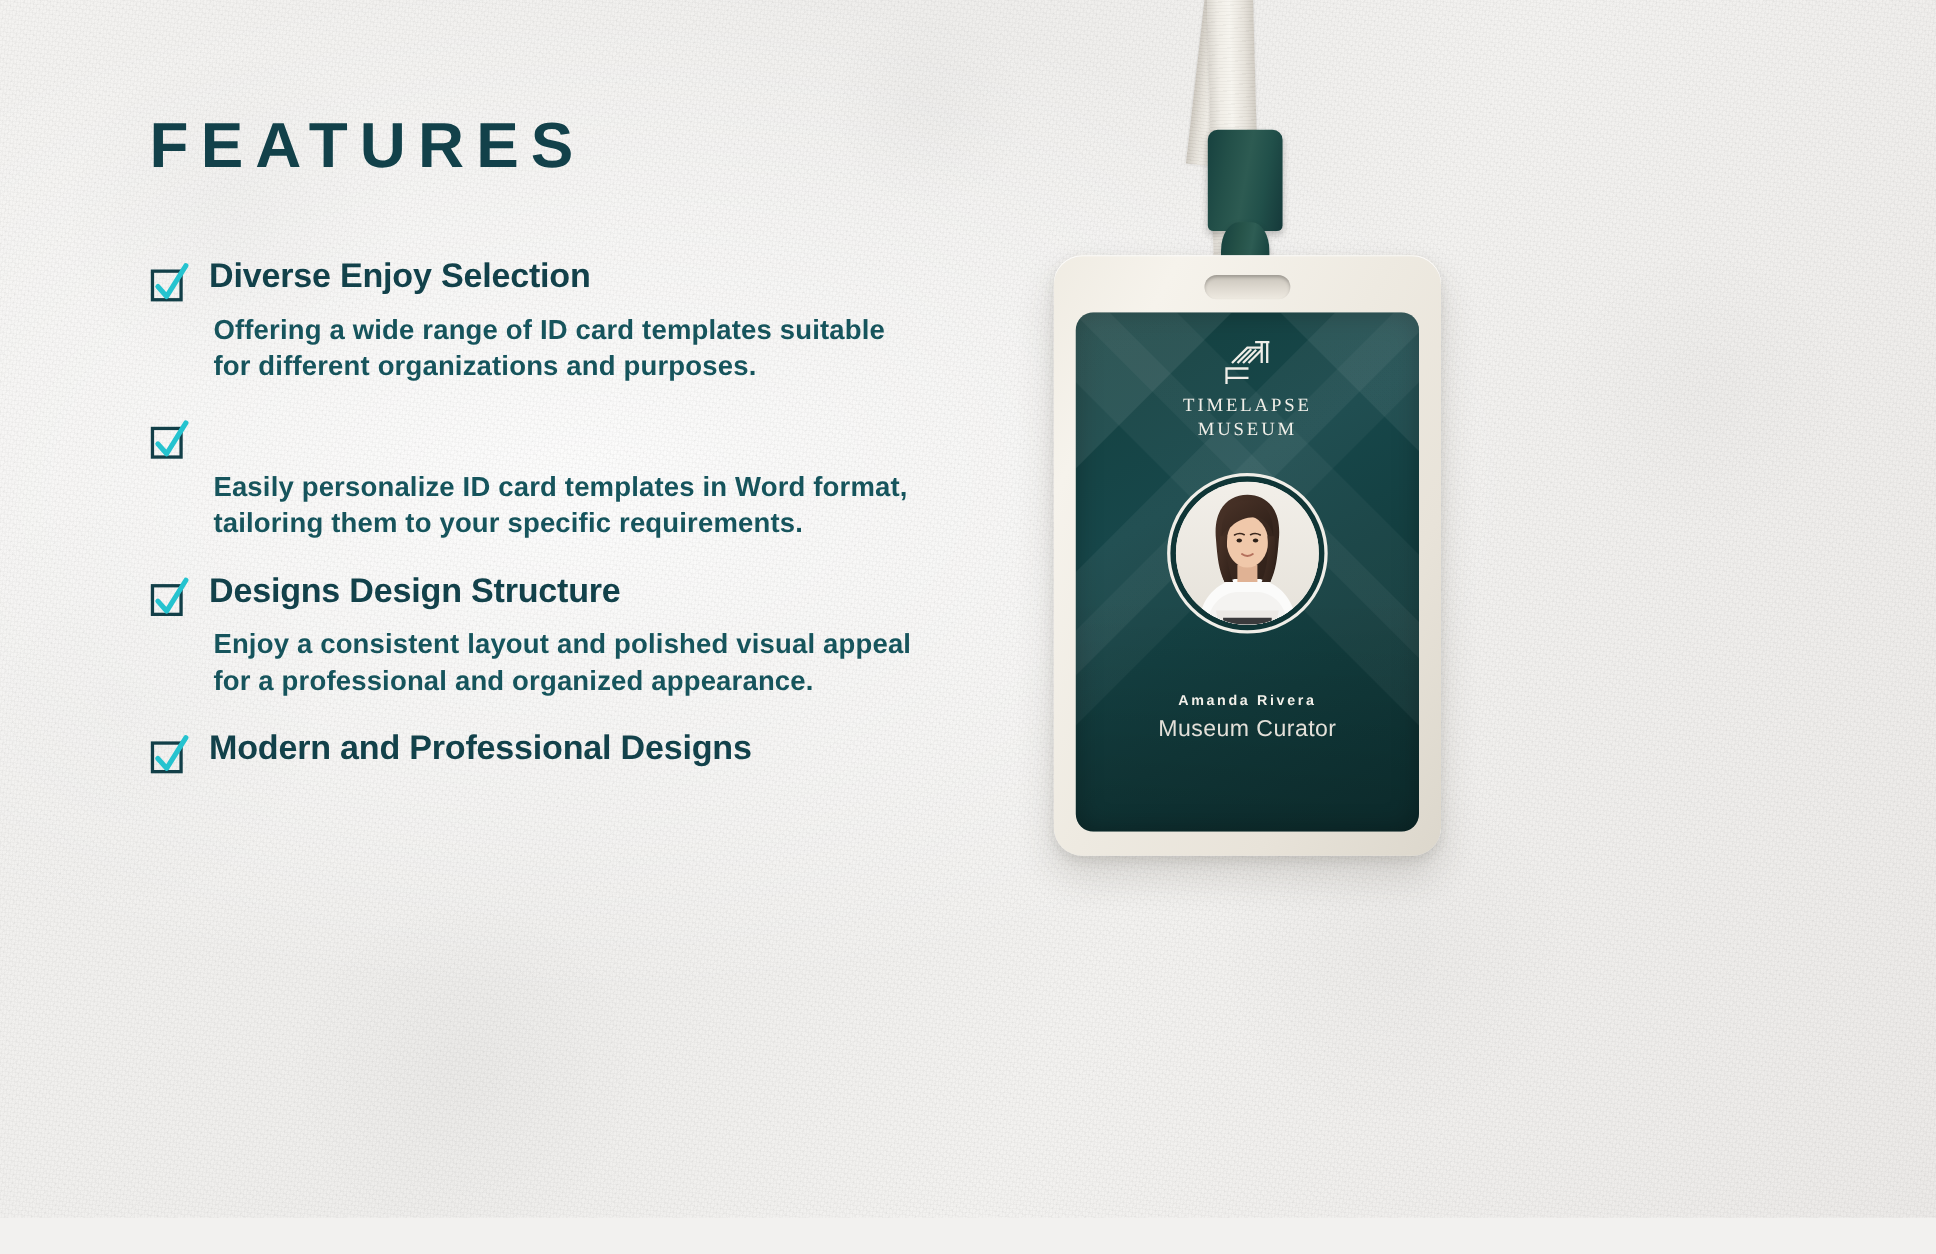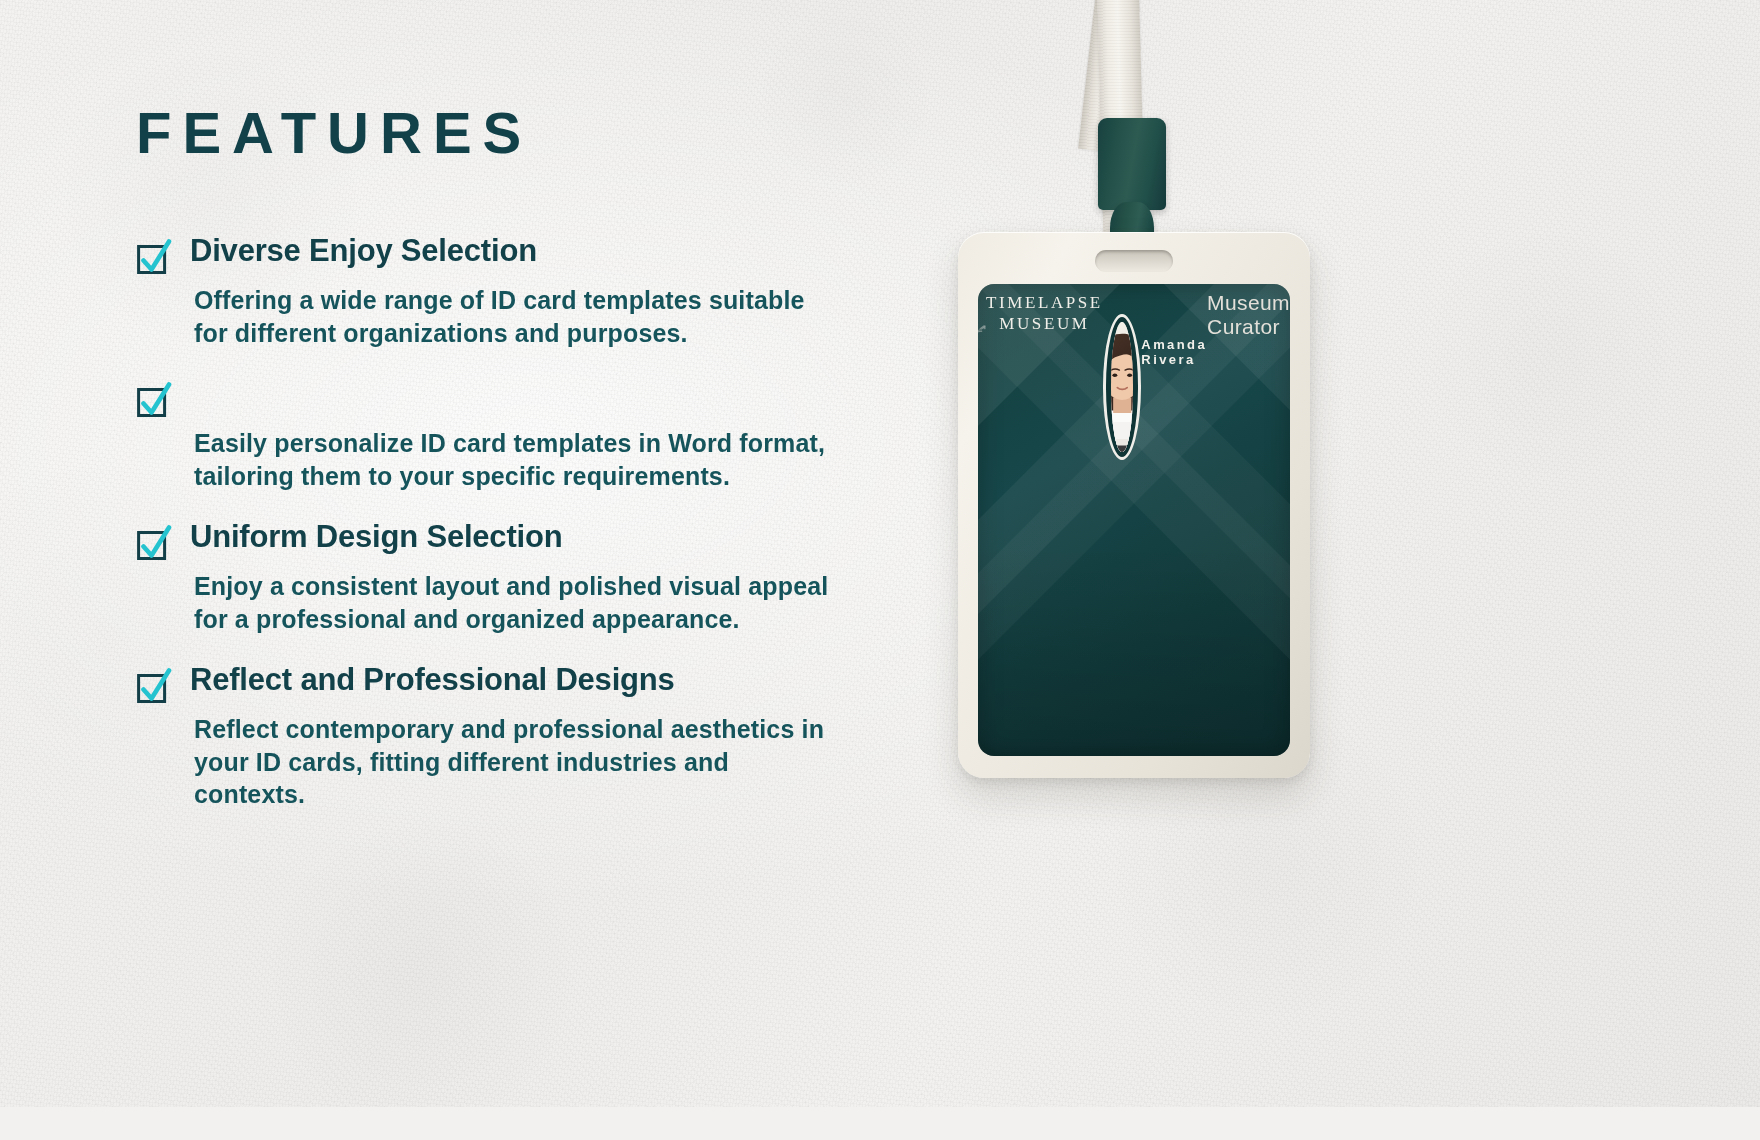"TIMELAPSE" #card-inner { align-items: flex-start -> center; flex-direction: row -> column }
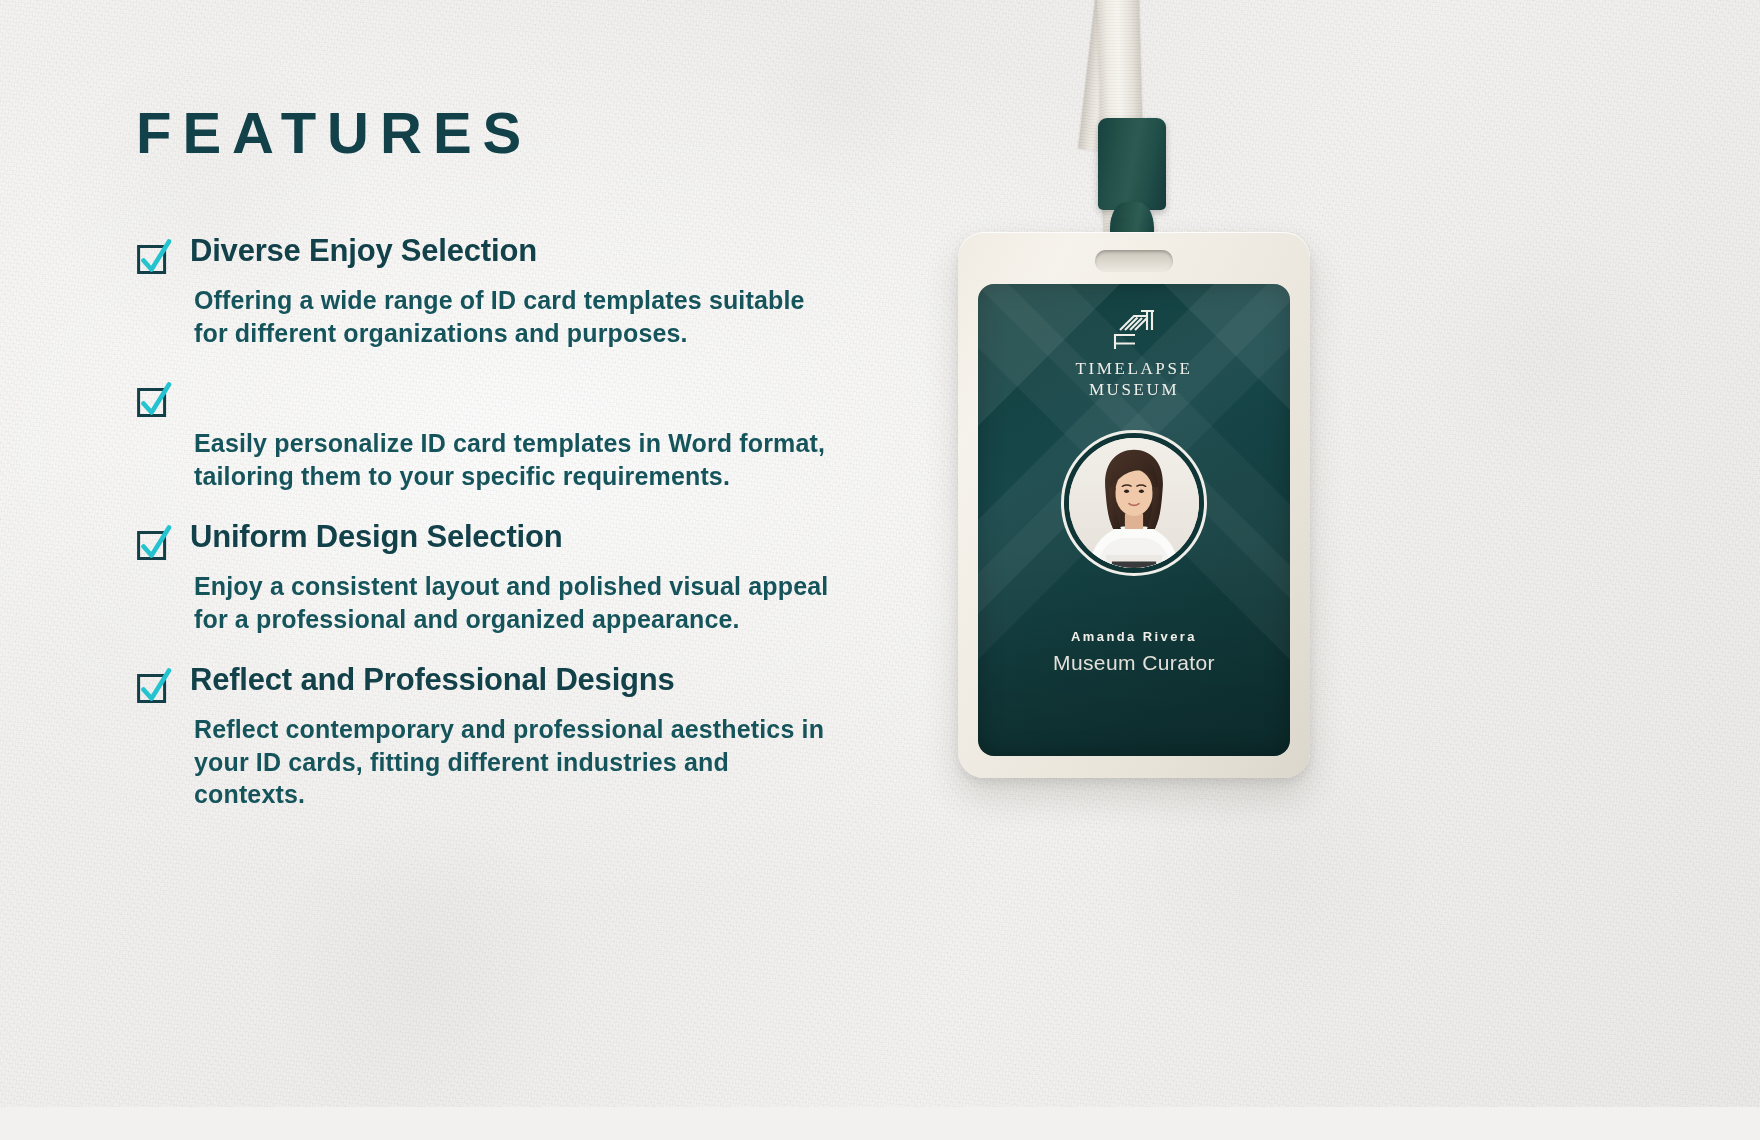"Uniform Design Selection" h2.feature-title { text: Uniform Design Selection -> Designs Design Structure }
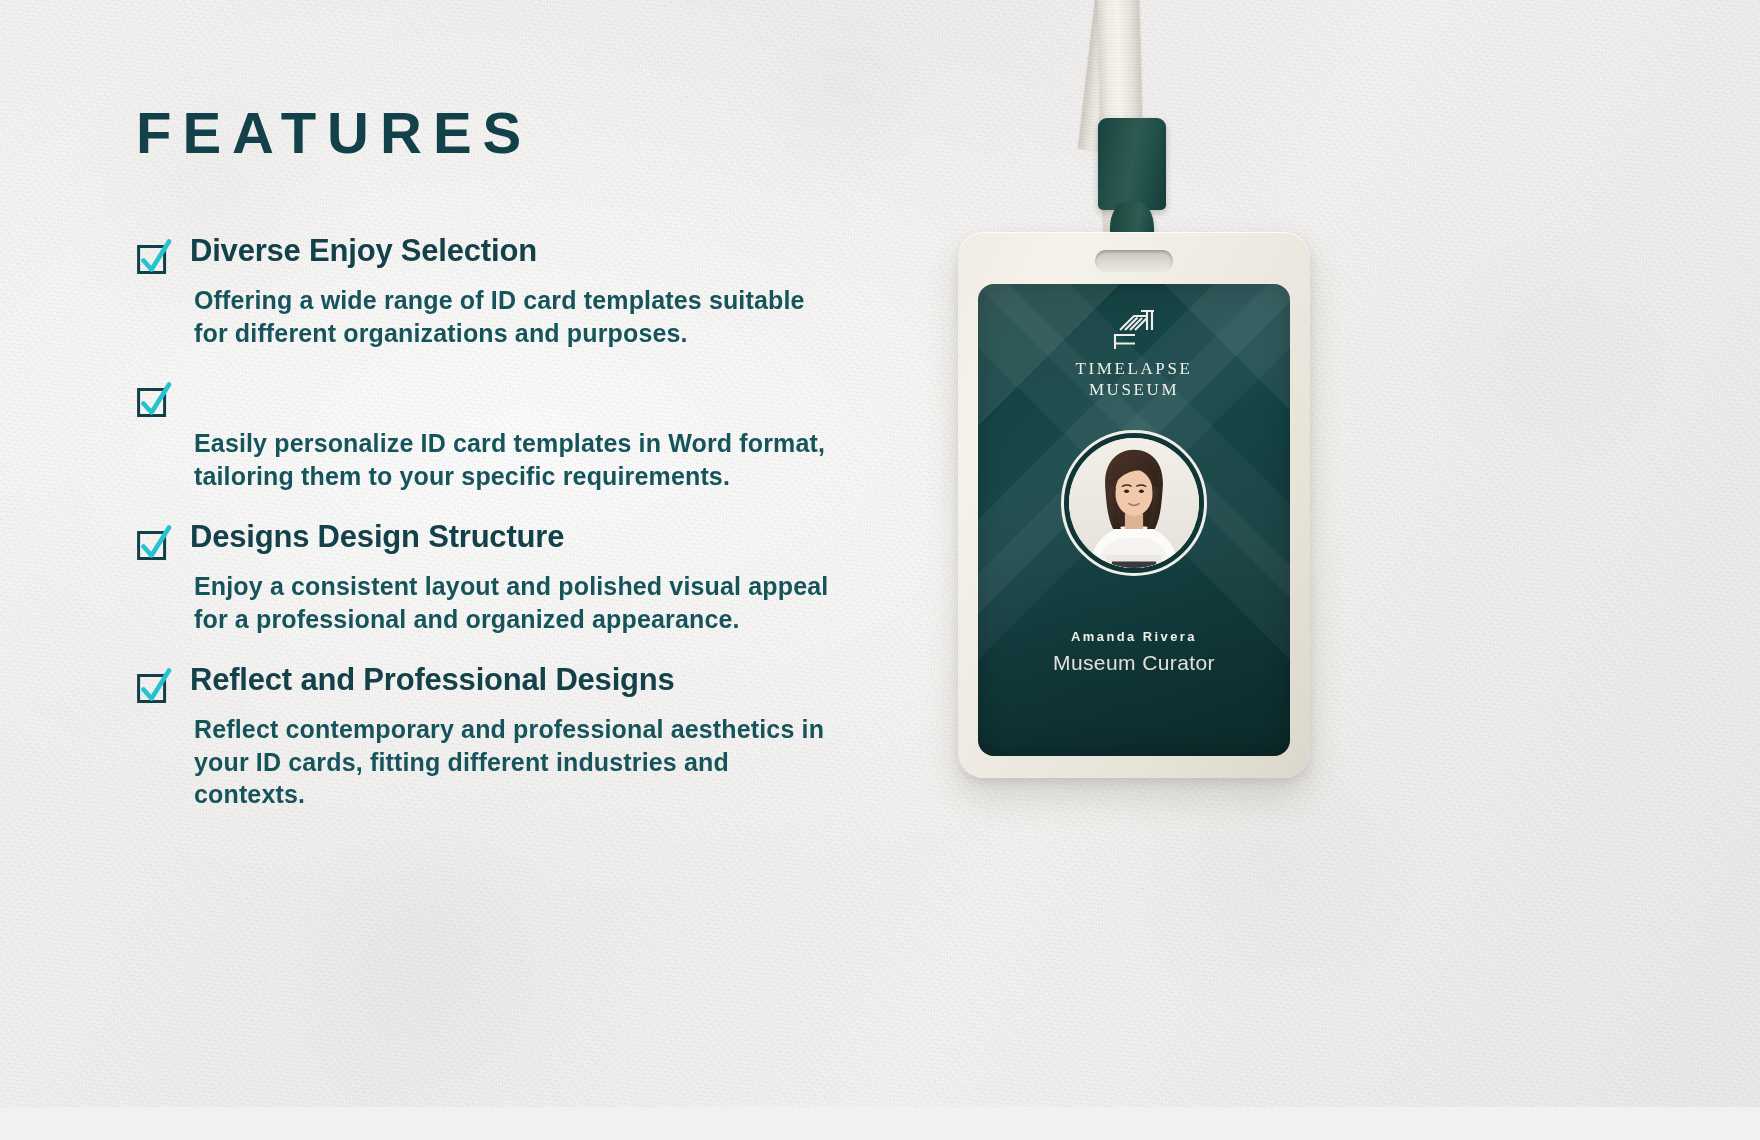"Reflect and Professional Designs" h2.feature-title { text: Reflect -> Modern }
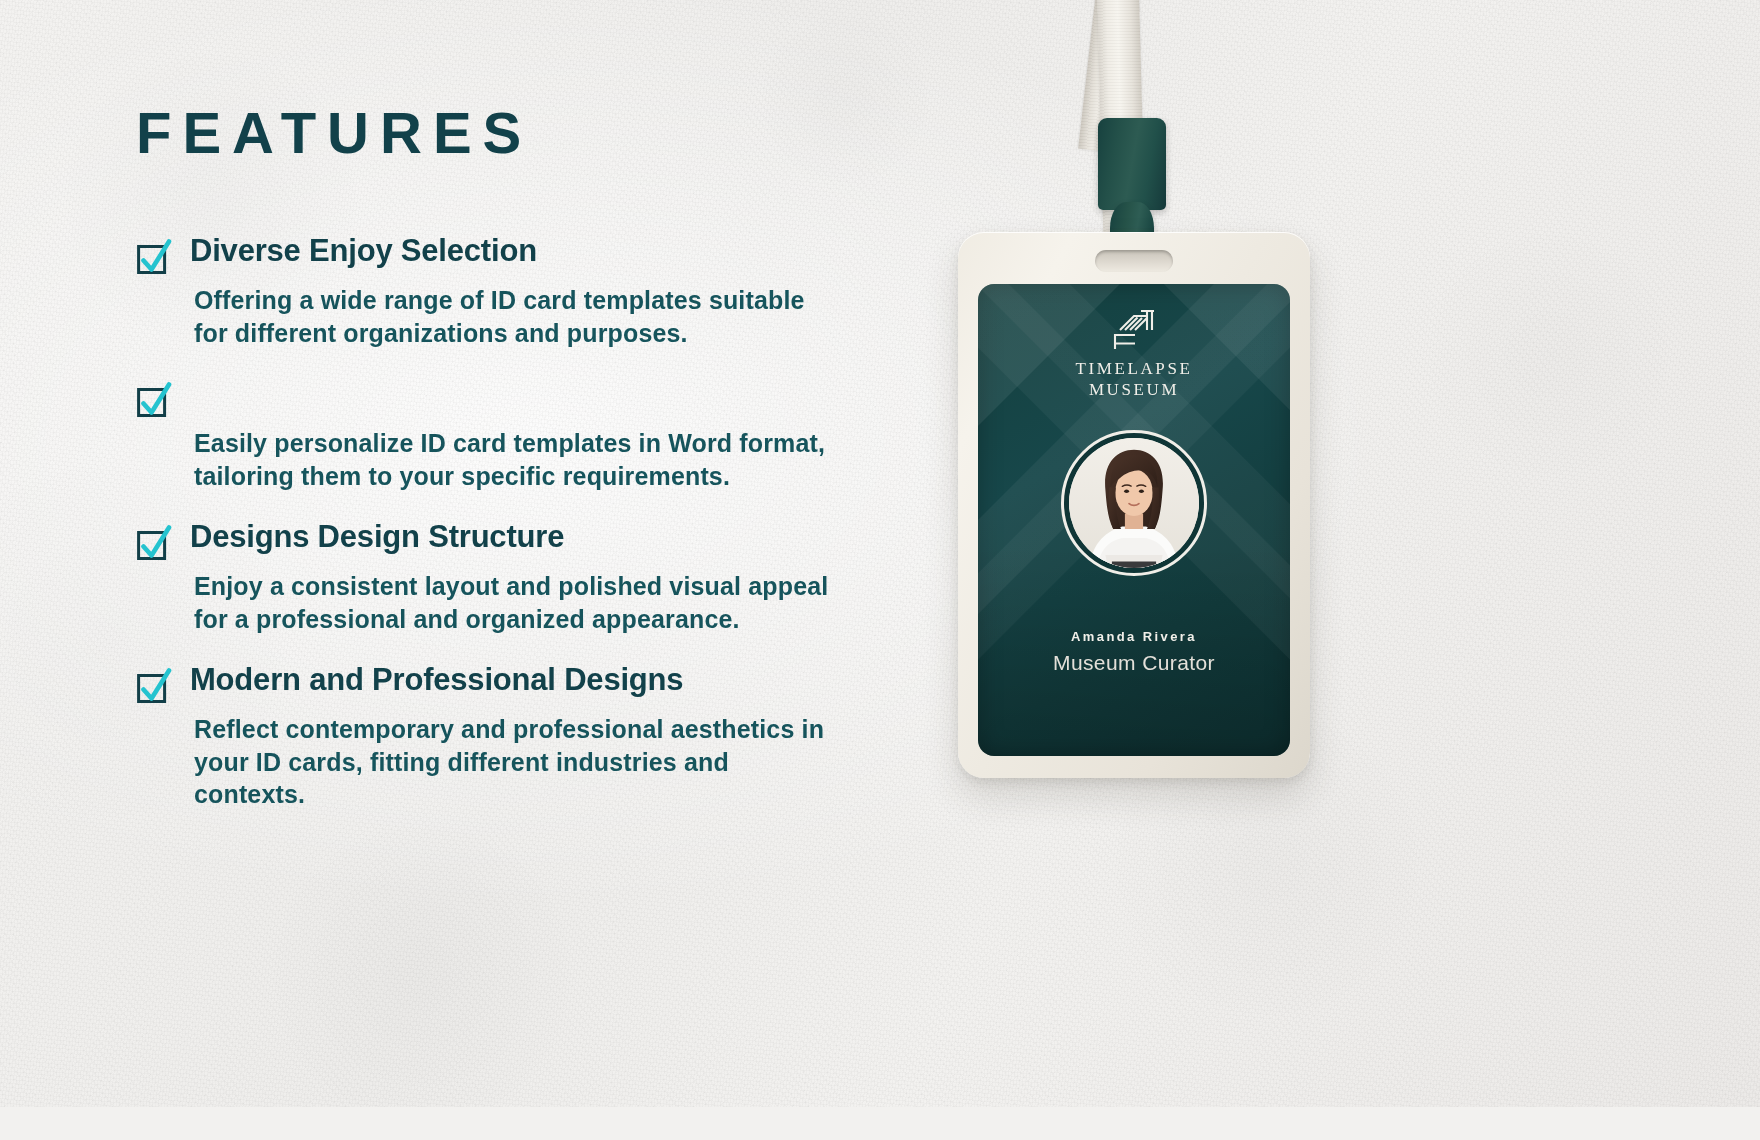"Reflect contemporary and professional" p.feature-desc { html: <p>Reflect contemporary and professional aesthetics in your ID cards, fitting different industries and contexts.</p> -> none }
